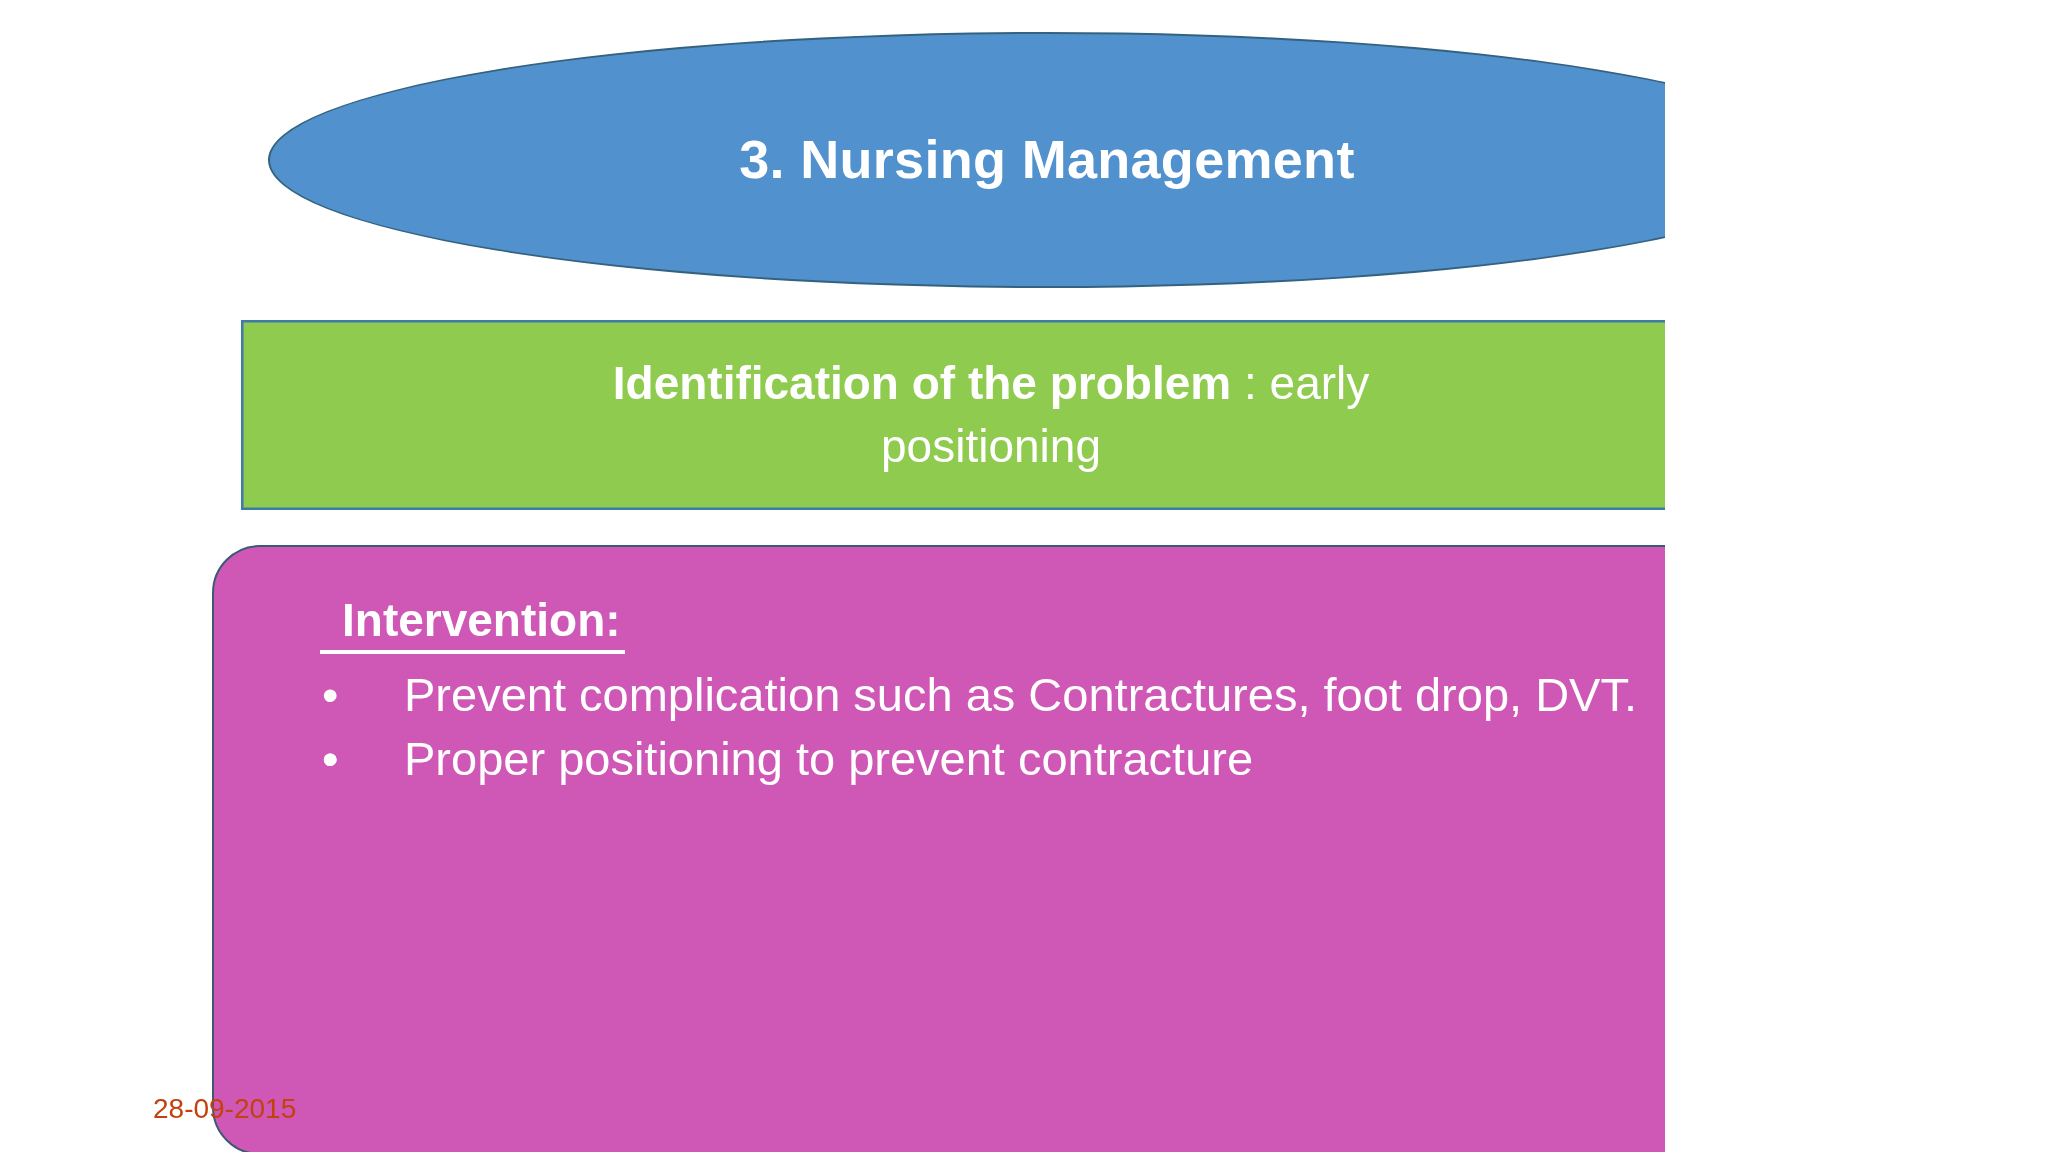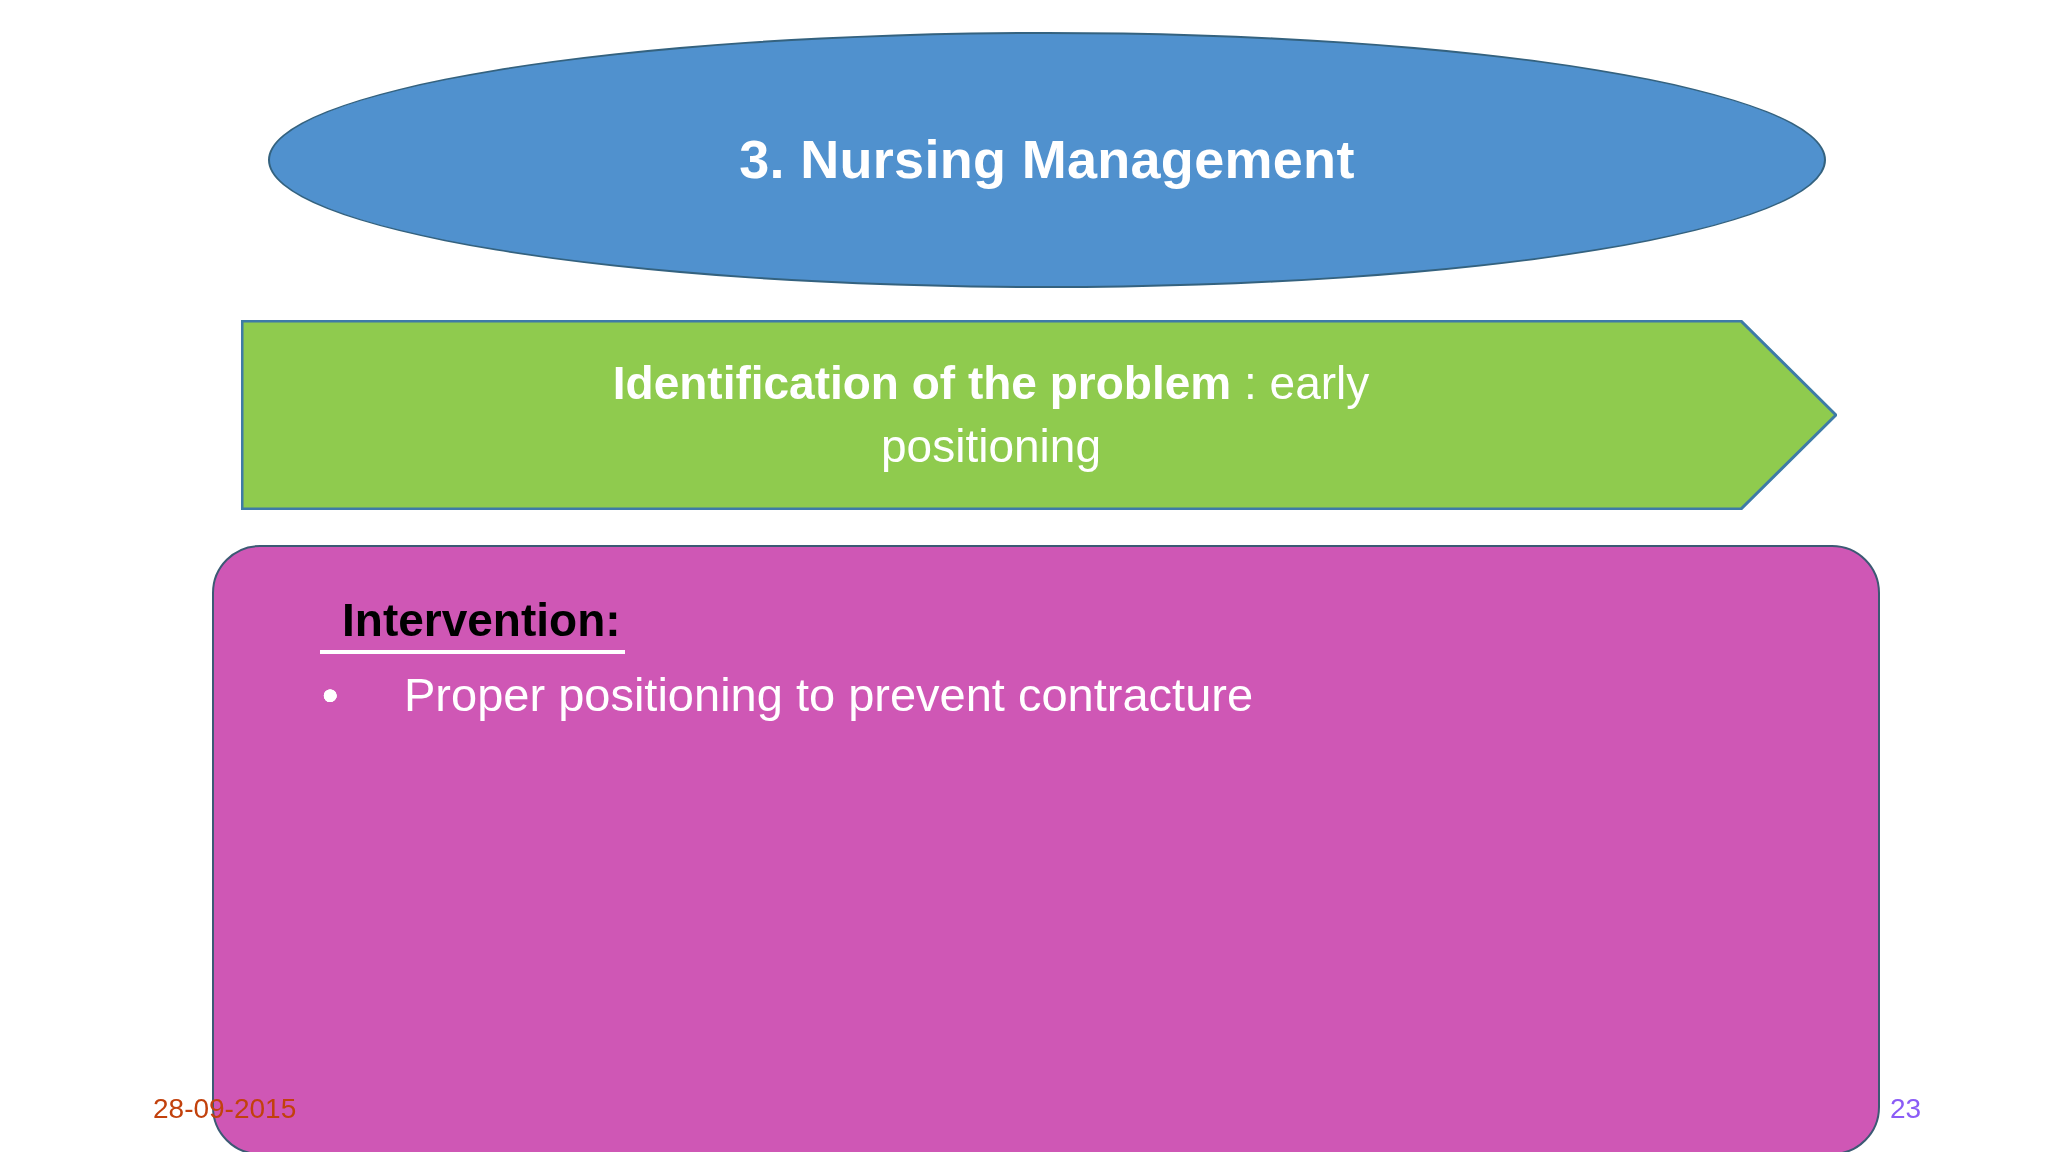"3. Nursing Management" #slide { width: 2048px -> 1665px }
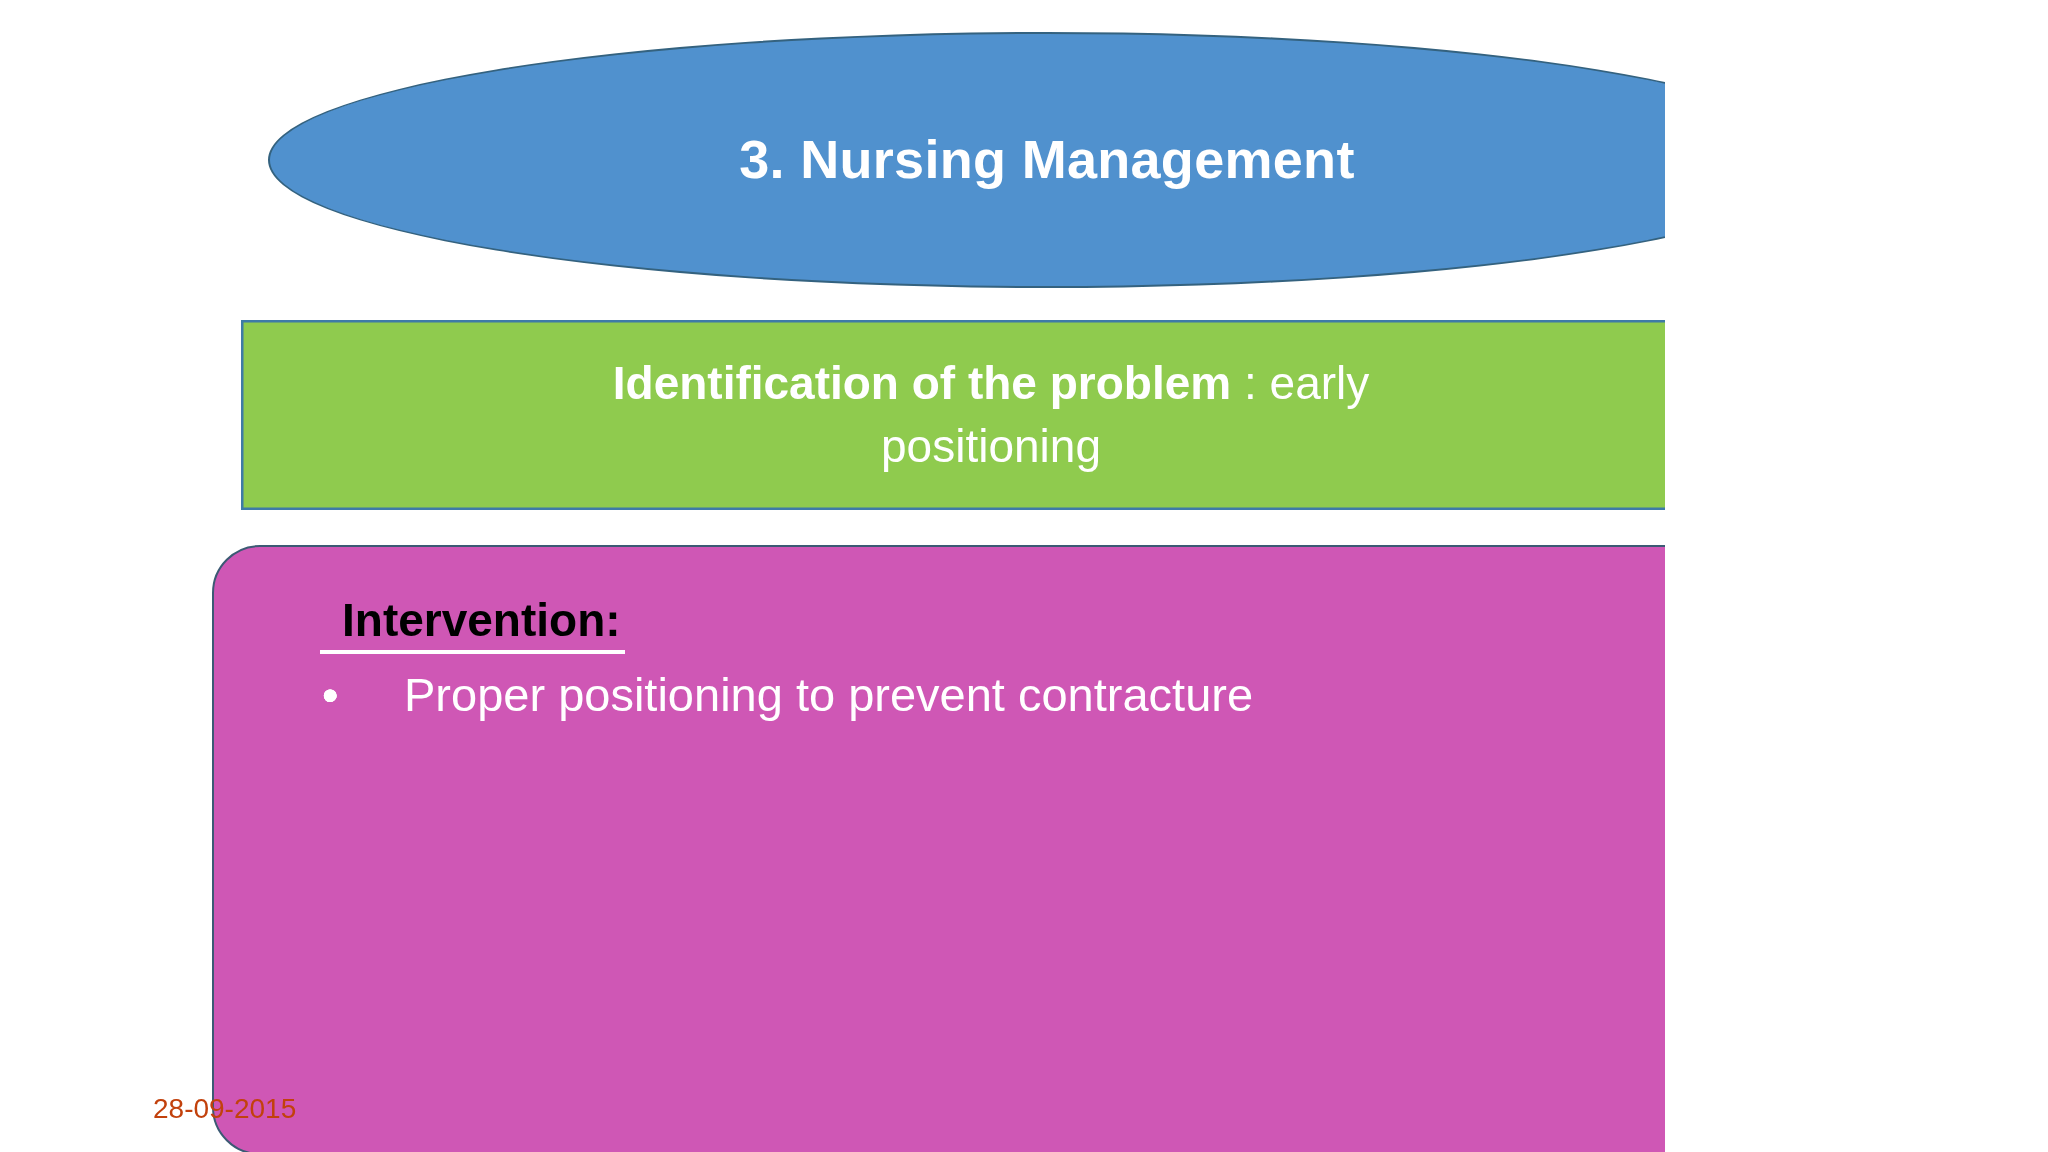"Intervention:" .intervention-heading { color: #000000 -> #ffffff }
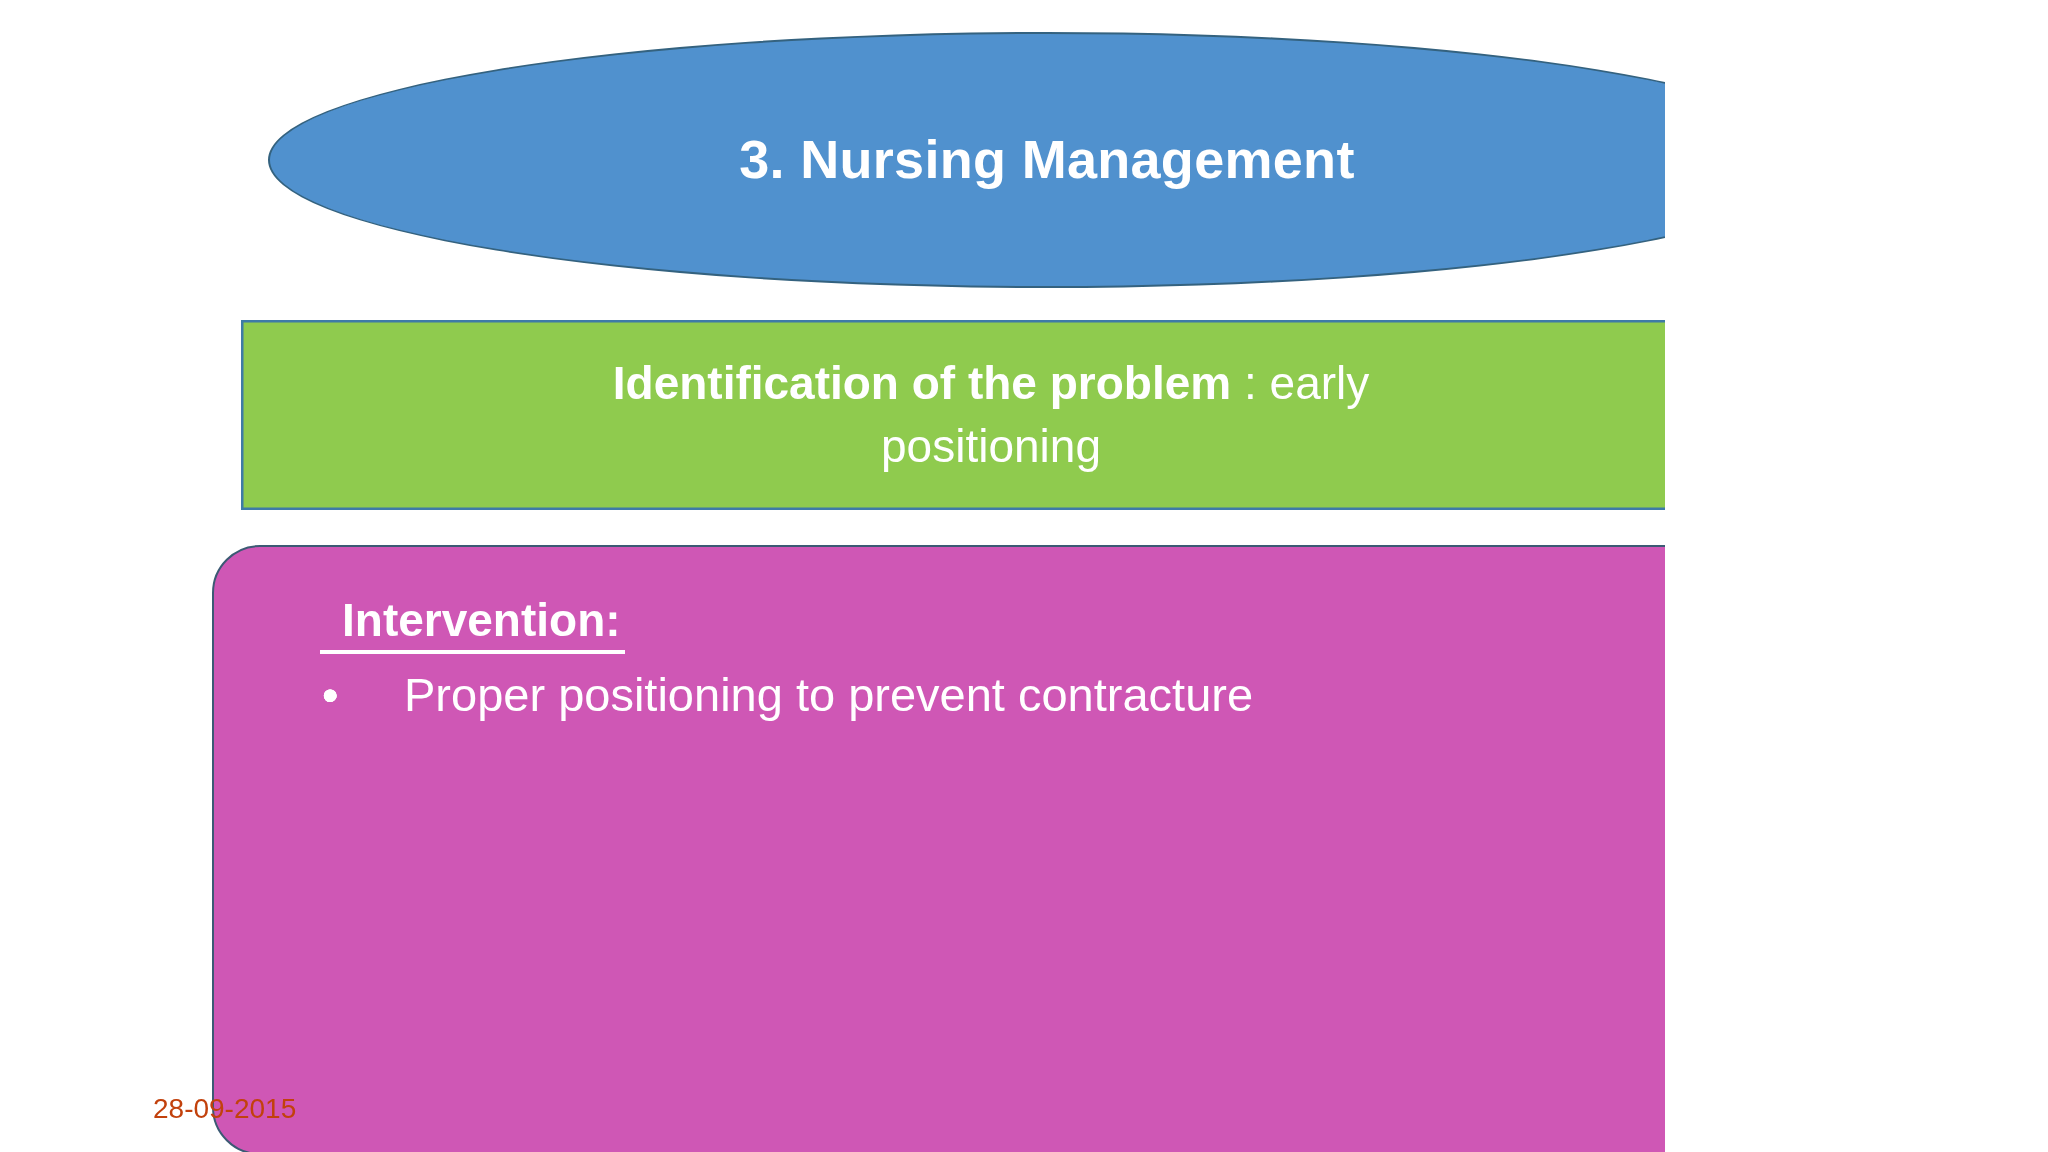"Prevent complication such as" span { html: none -> <span>Prevent complication such as Contractures, foot drop, DVT.</span> }
